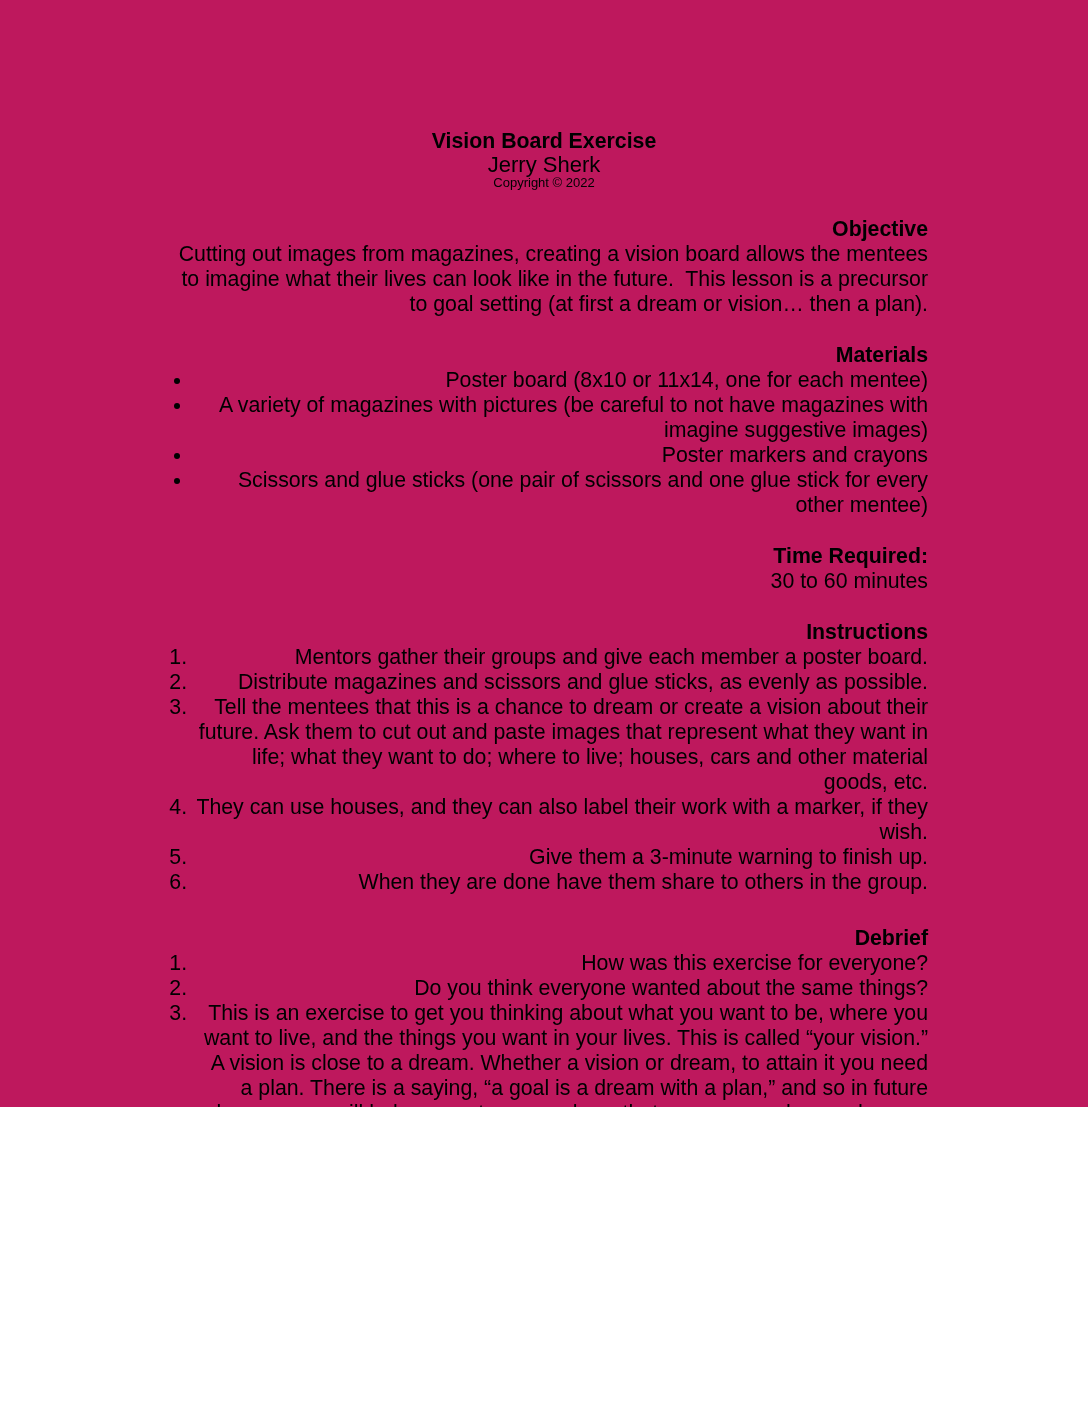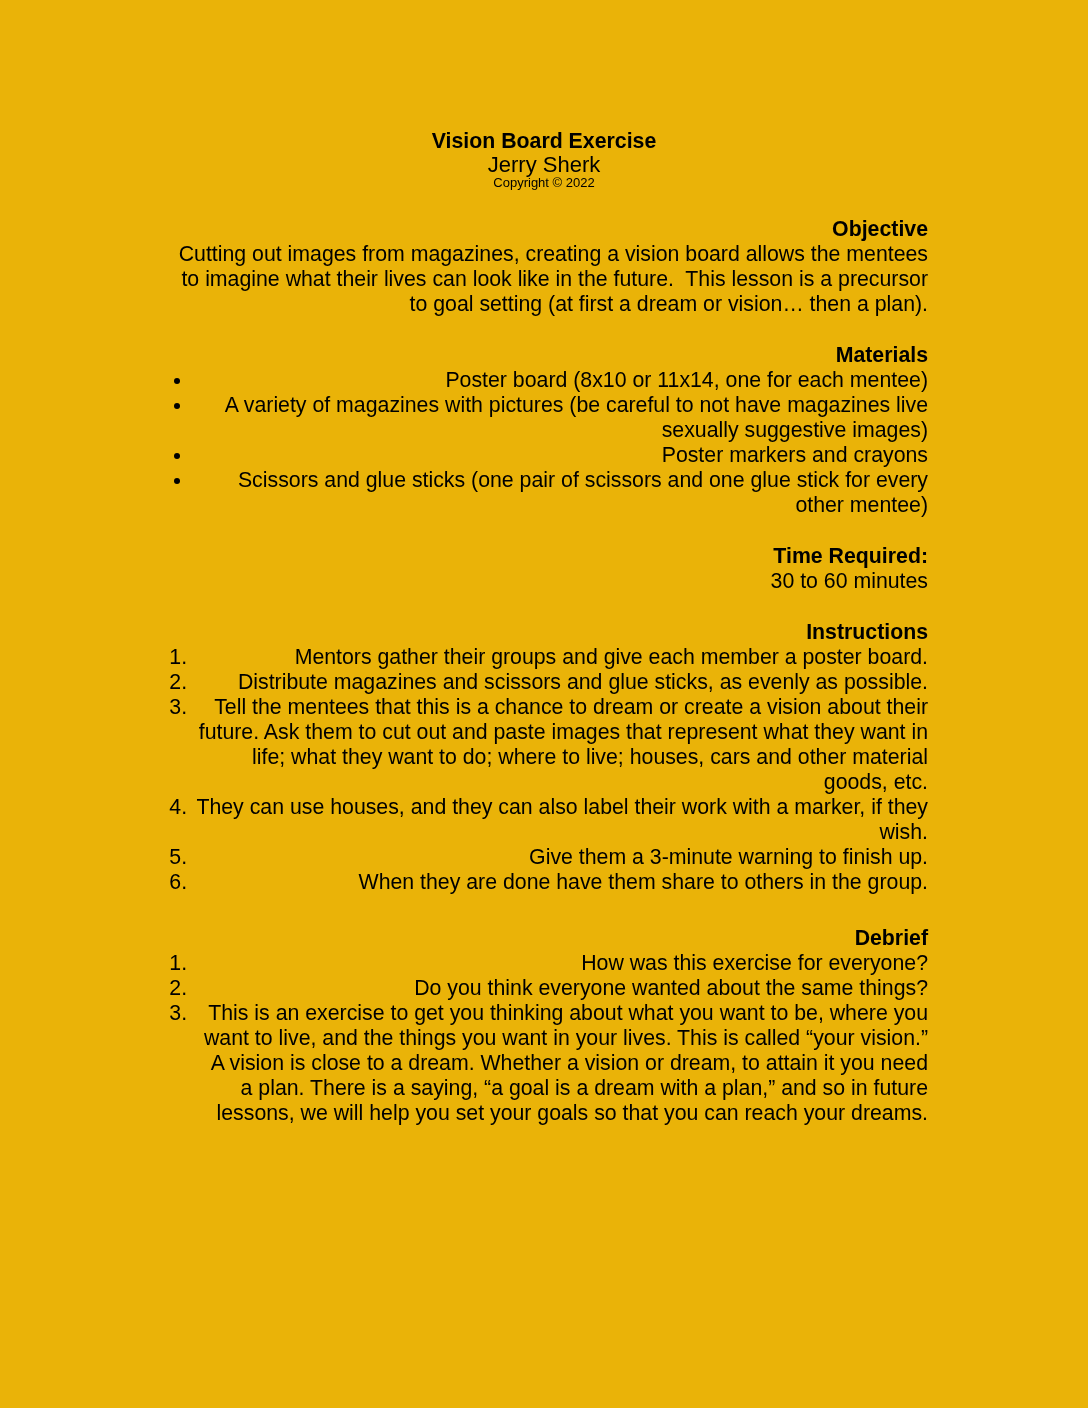"Vision Board Exercise" .page { background: #eab308 -> #be185d; height: 1408px -> 1107px }
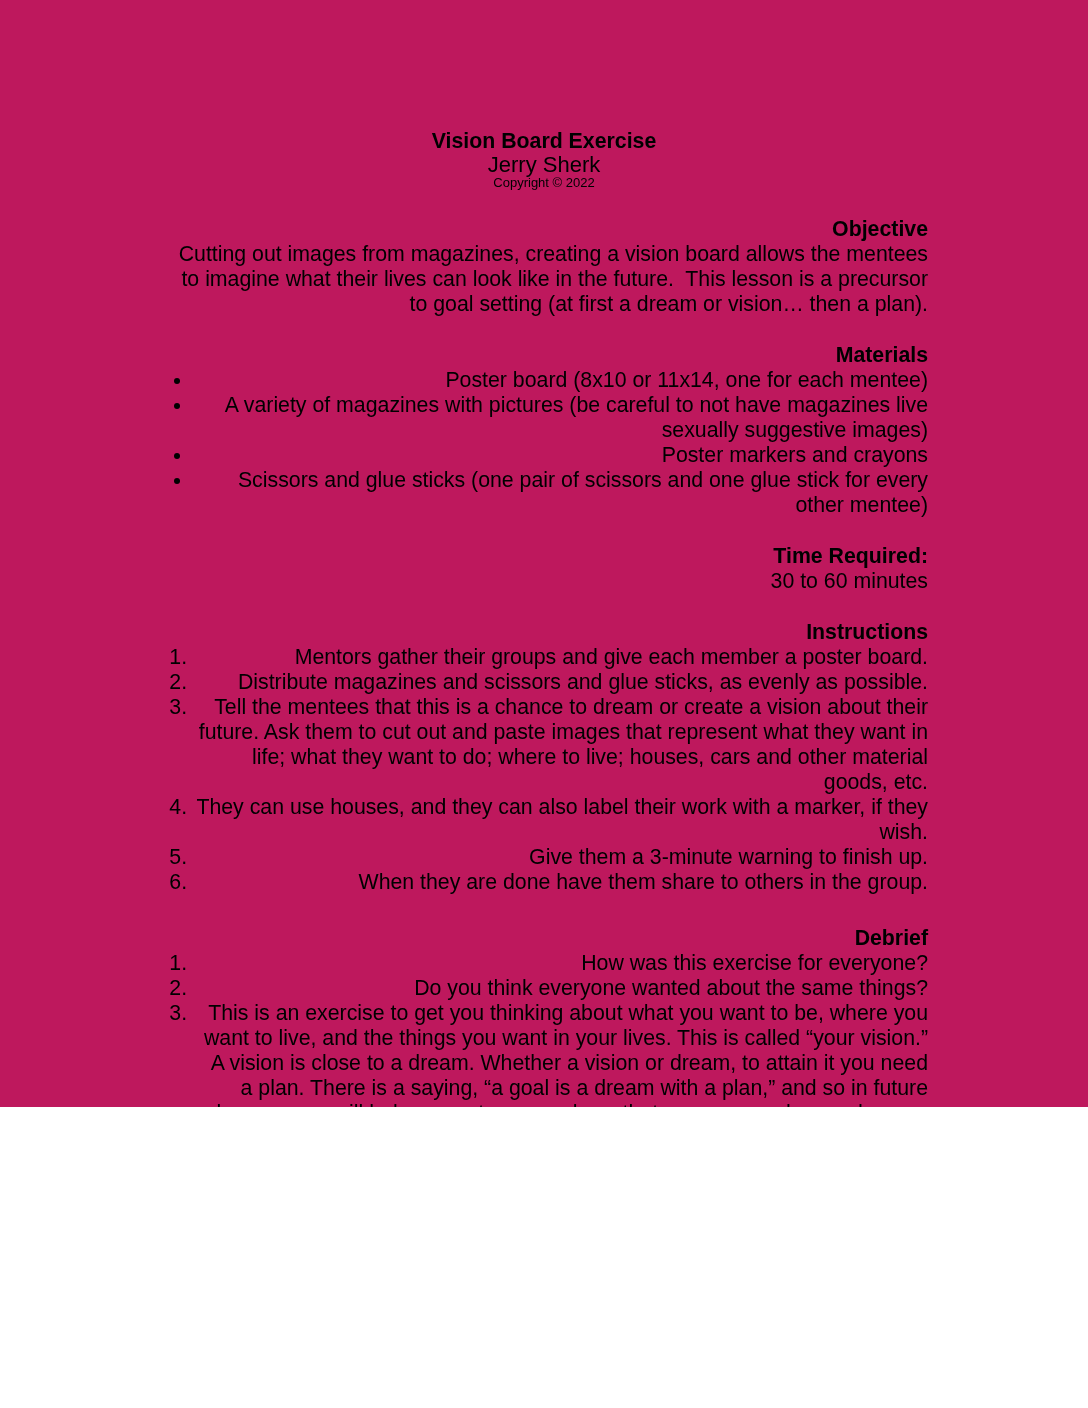"A variety of magazines with" li { text: live sexually -> with imagine }
